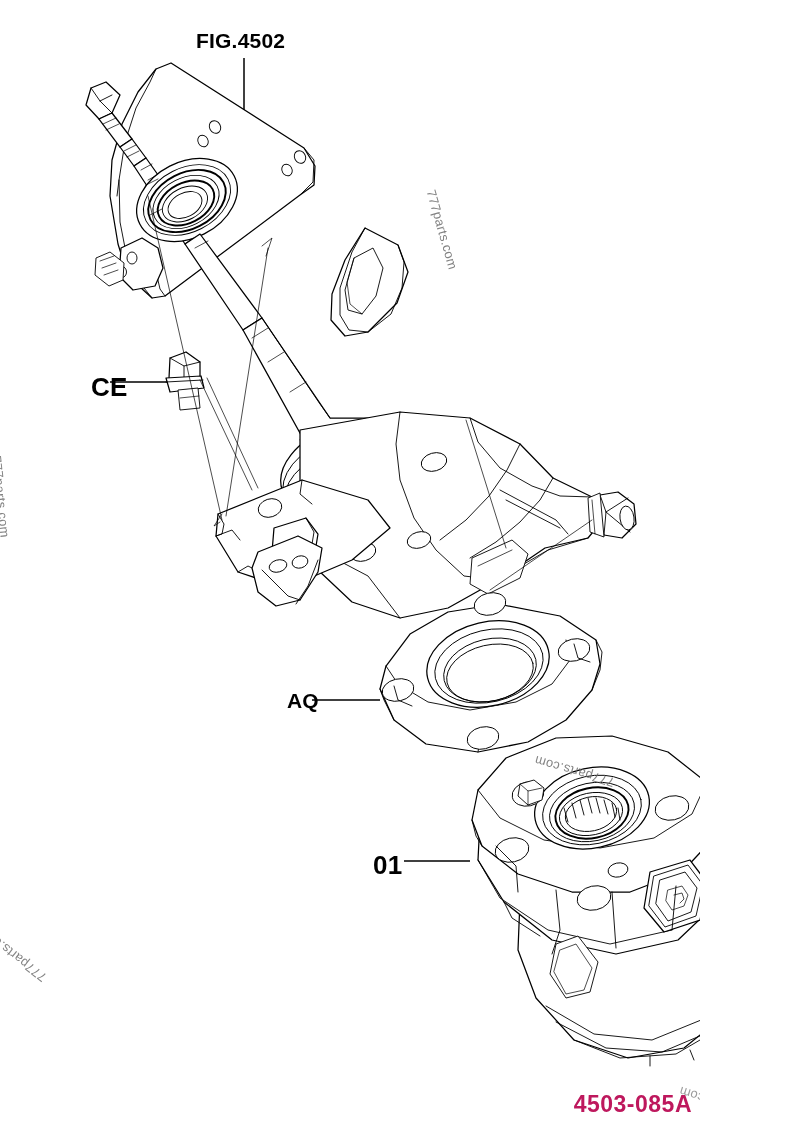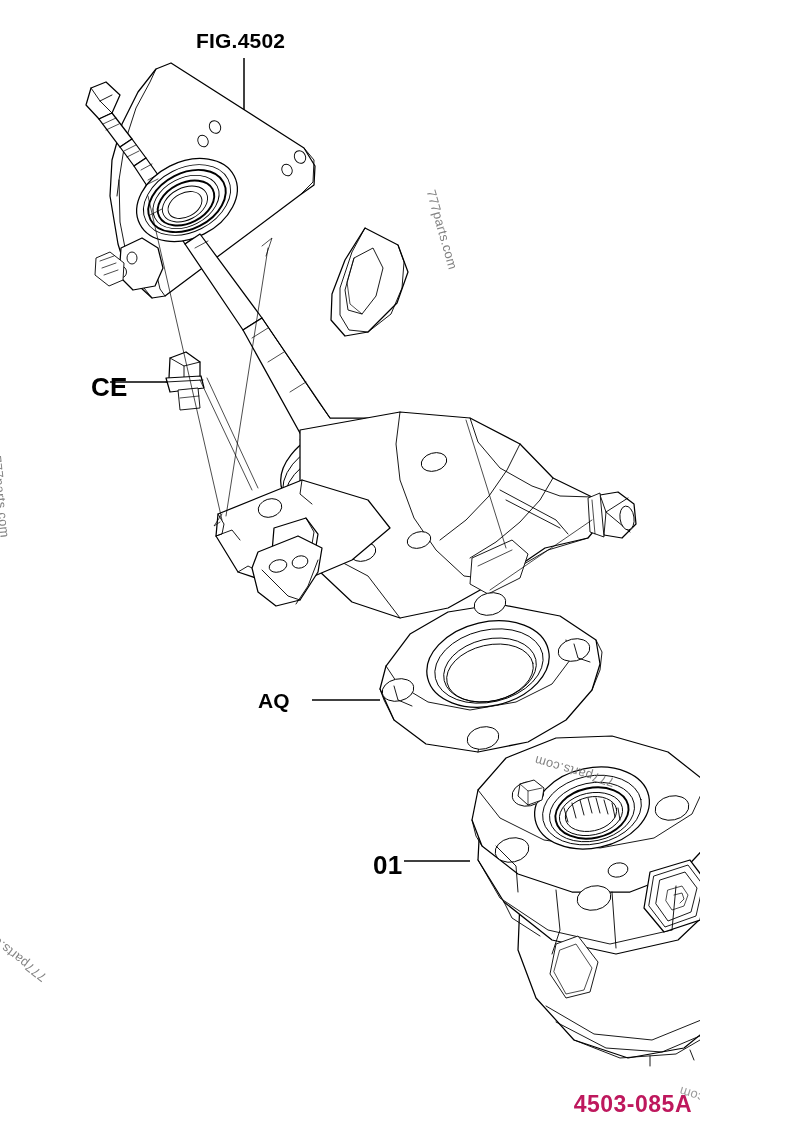"AQ" #label-aq { left: 258px -> 287px }
